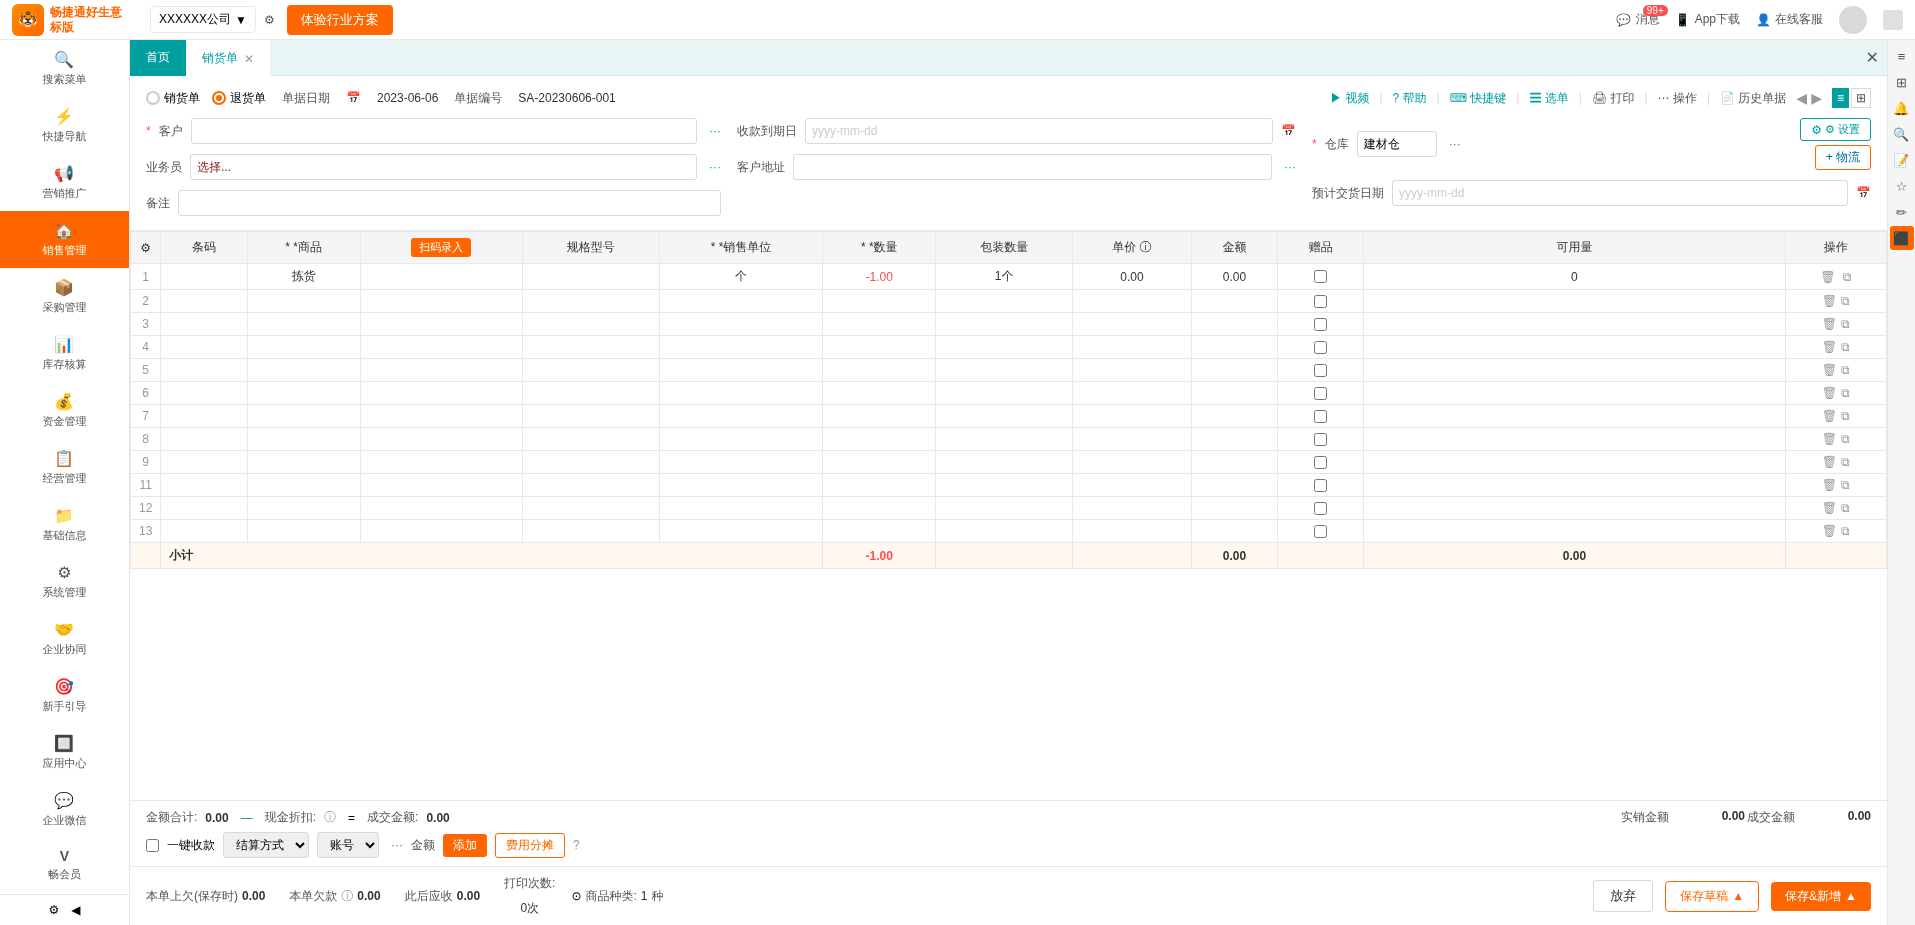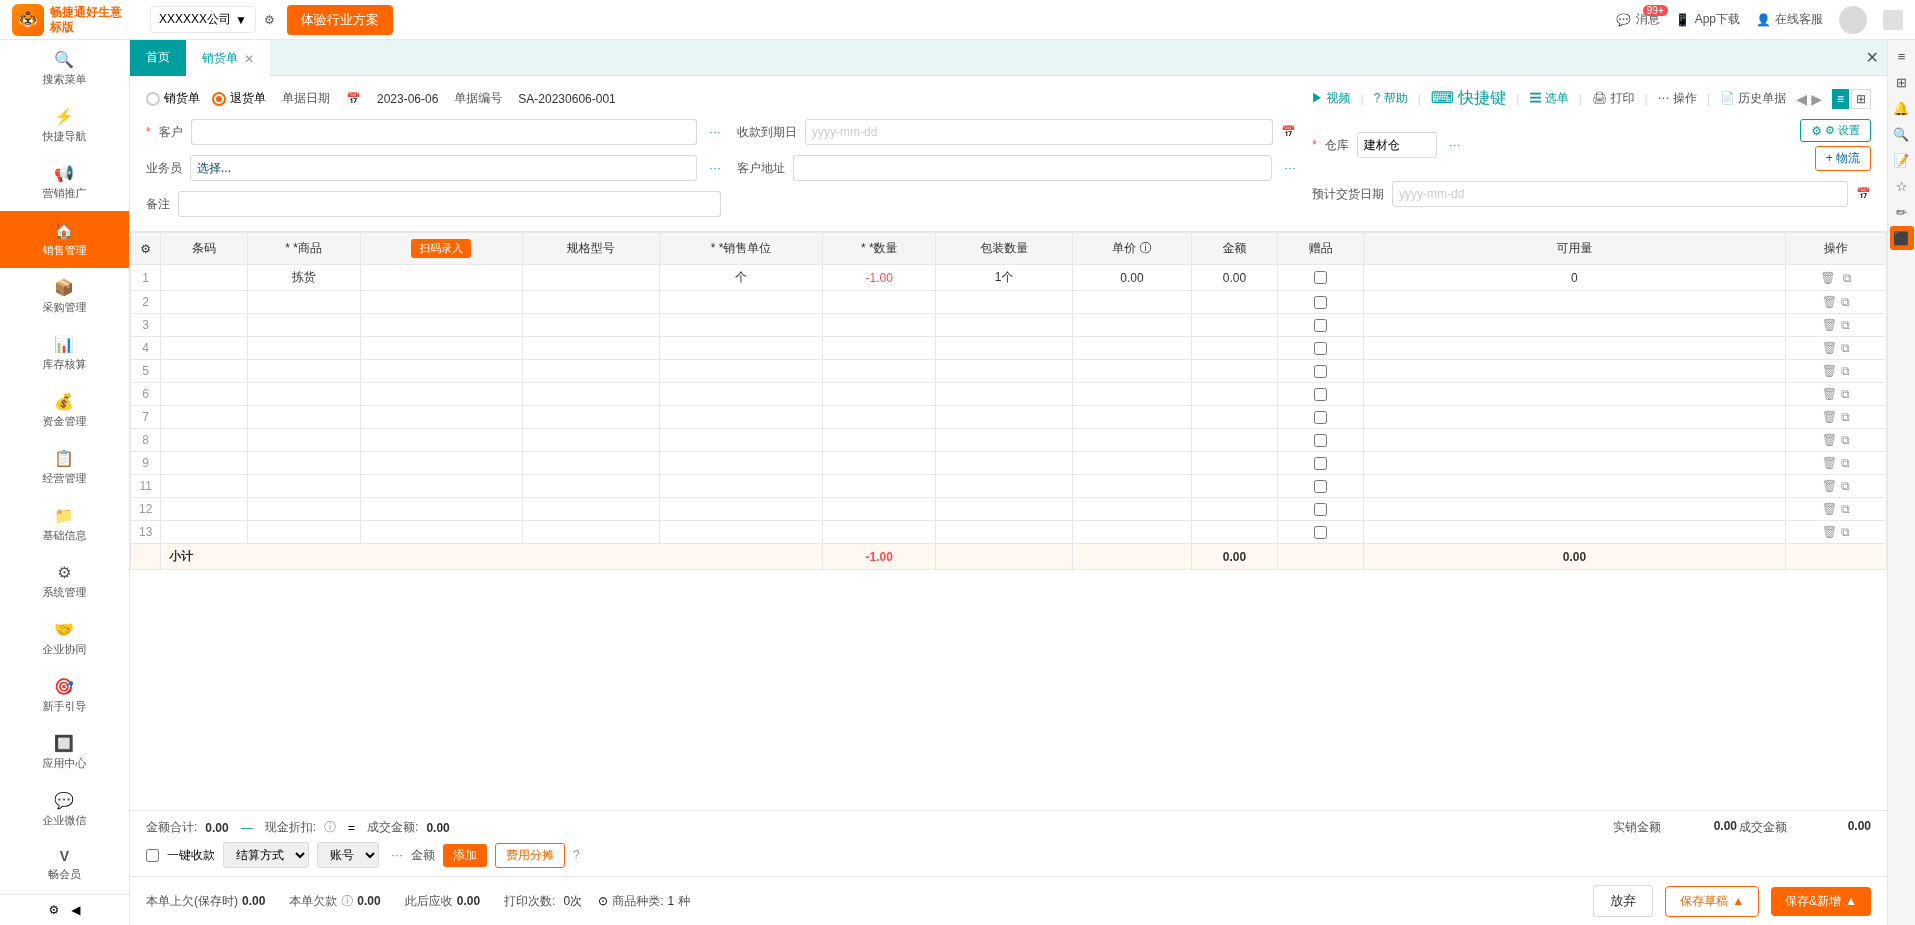"⌨ 快捷键" span { font-size: 16px -> 12px }
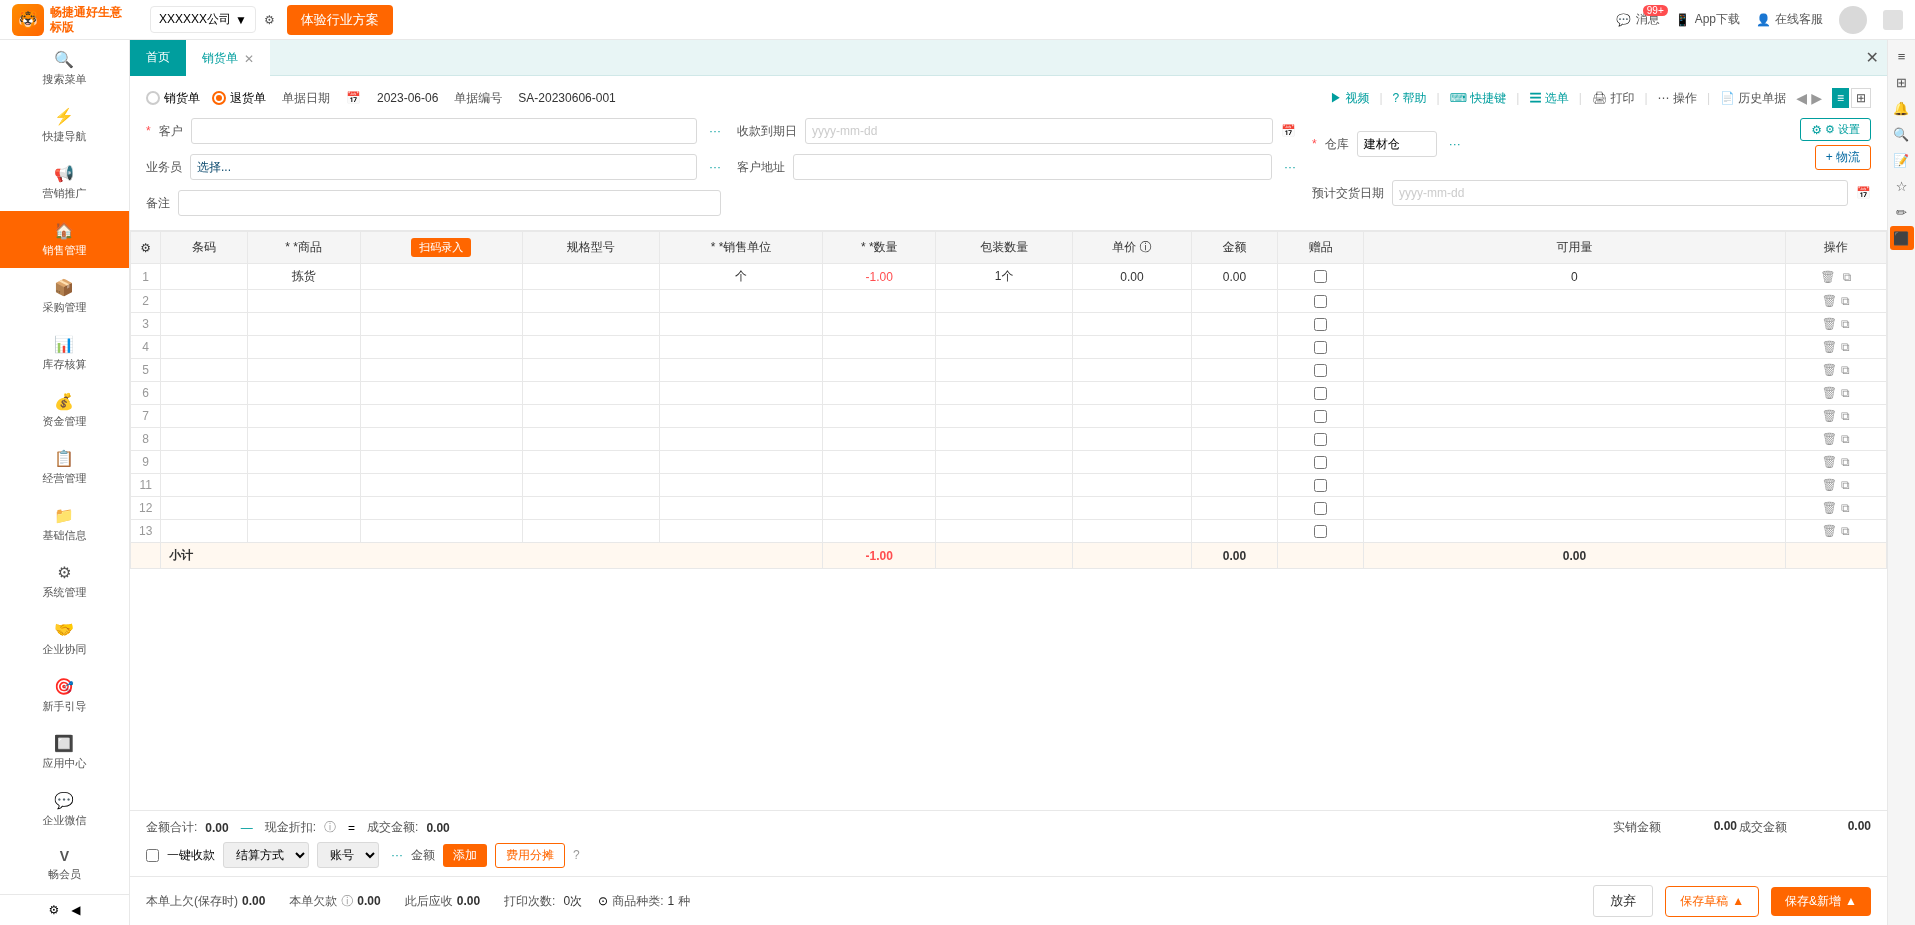"选择..." div { color: #0c4a6e -> #7f1d1d }
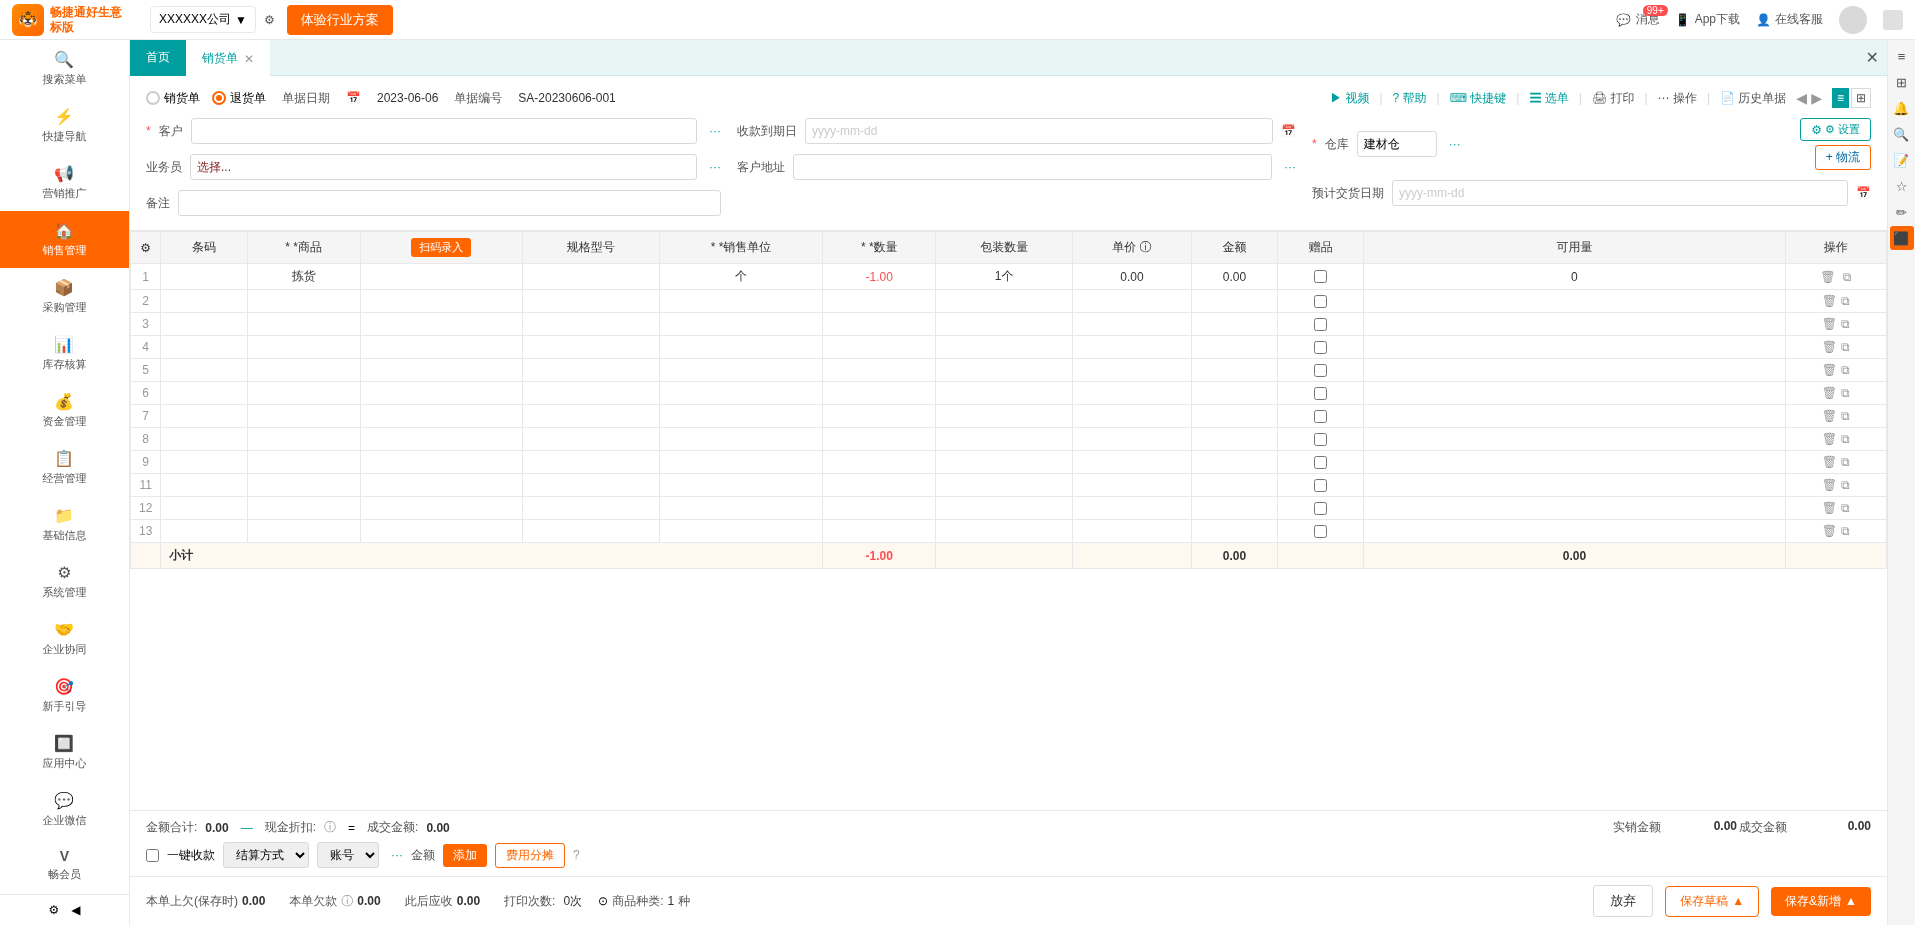"成交金额" div { gap: 24px -> 16px }
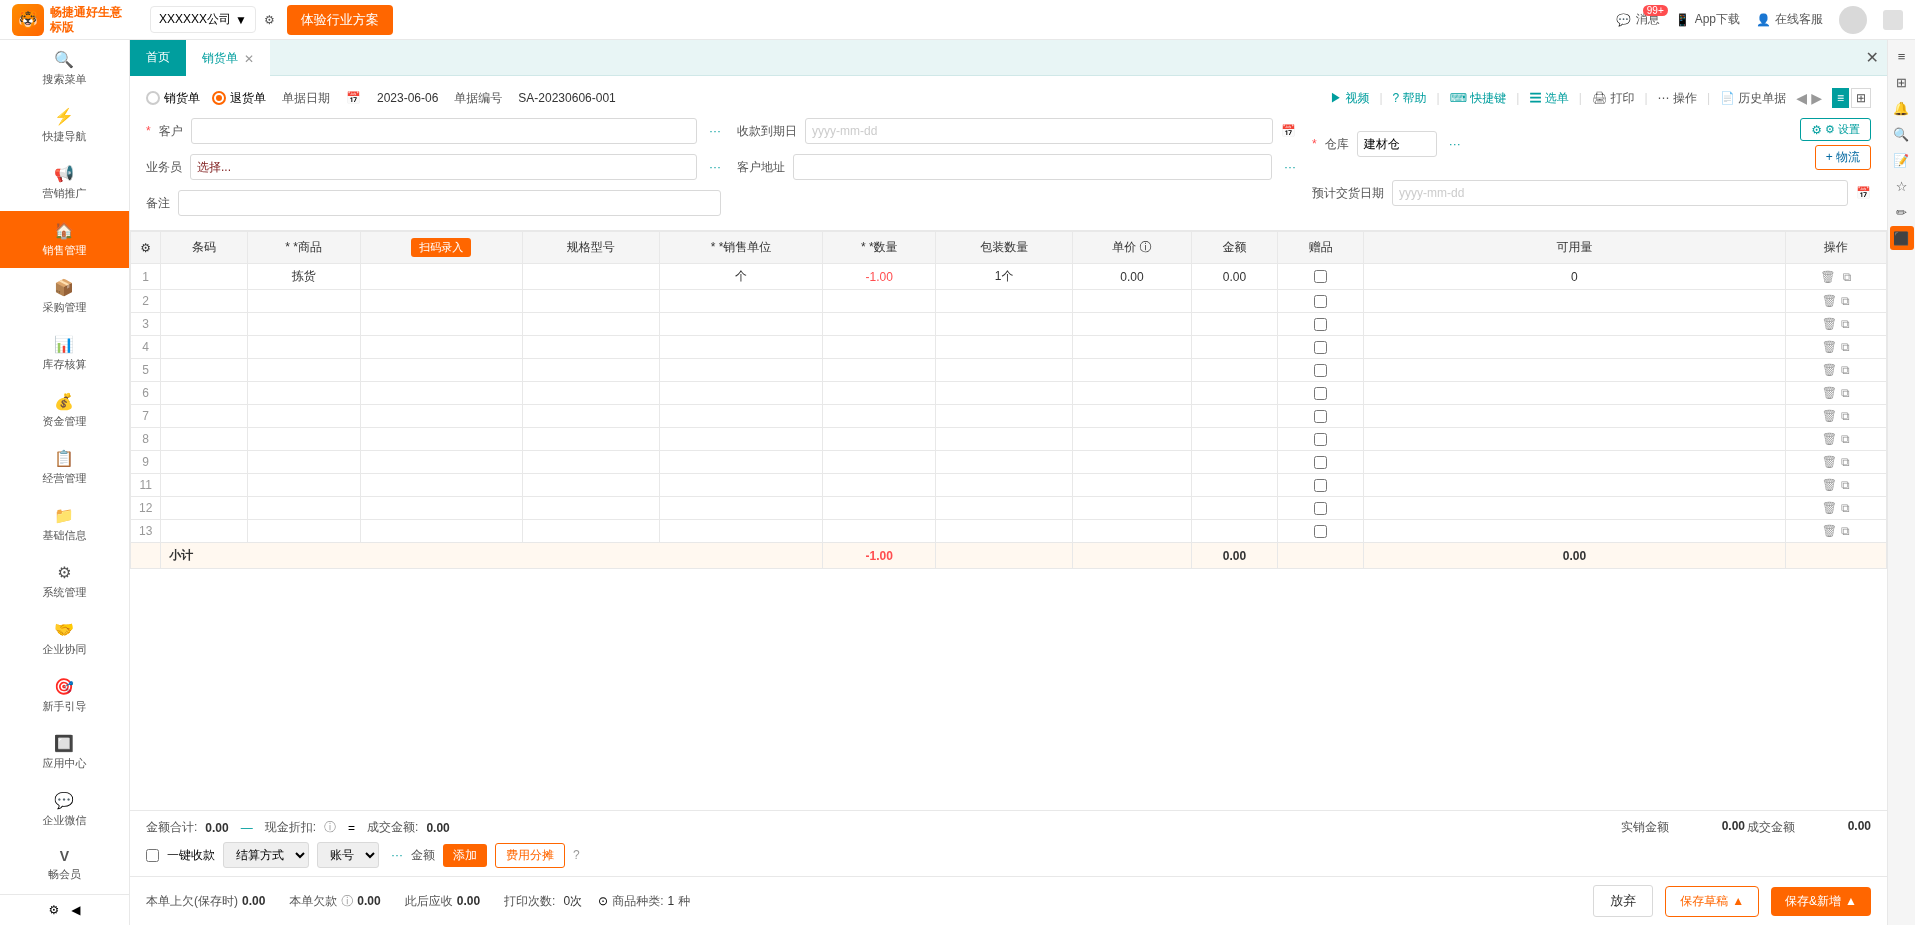"打印次数:" div { flex-direction: none -> column }
